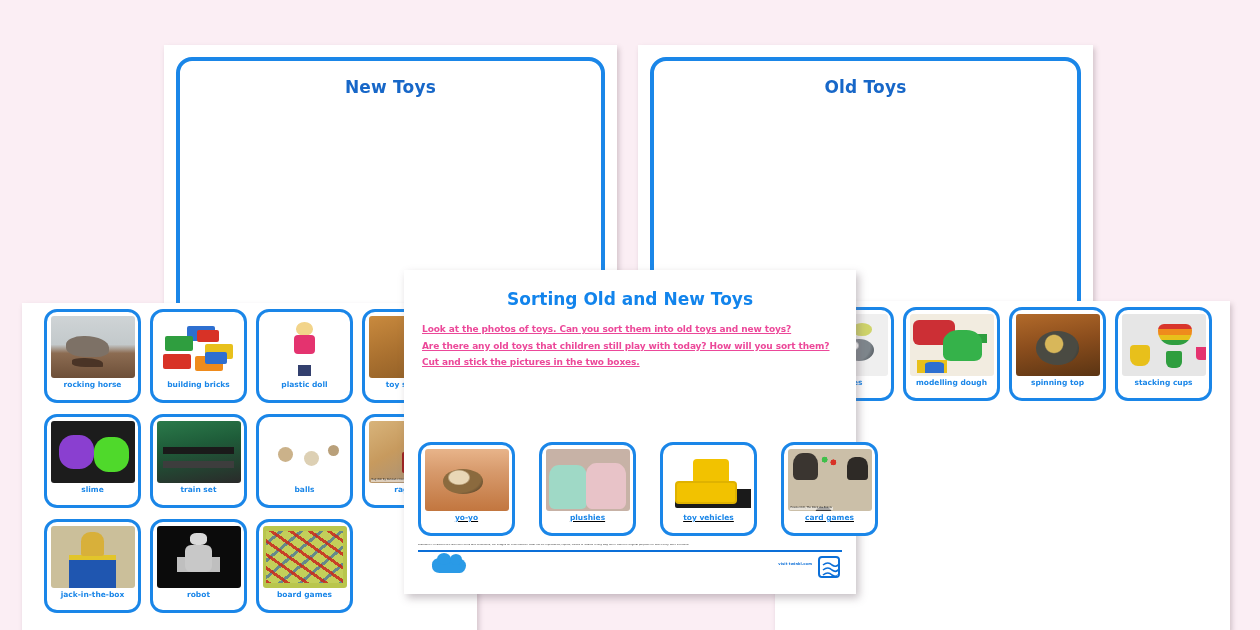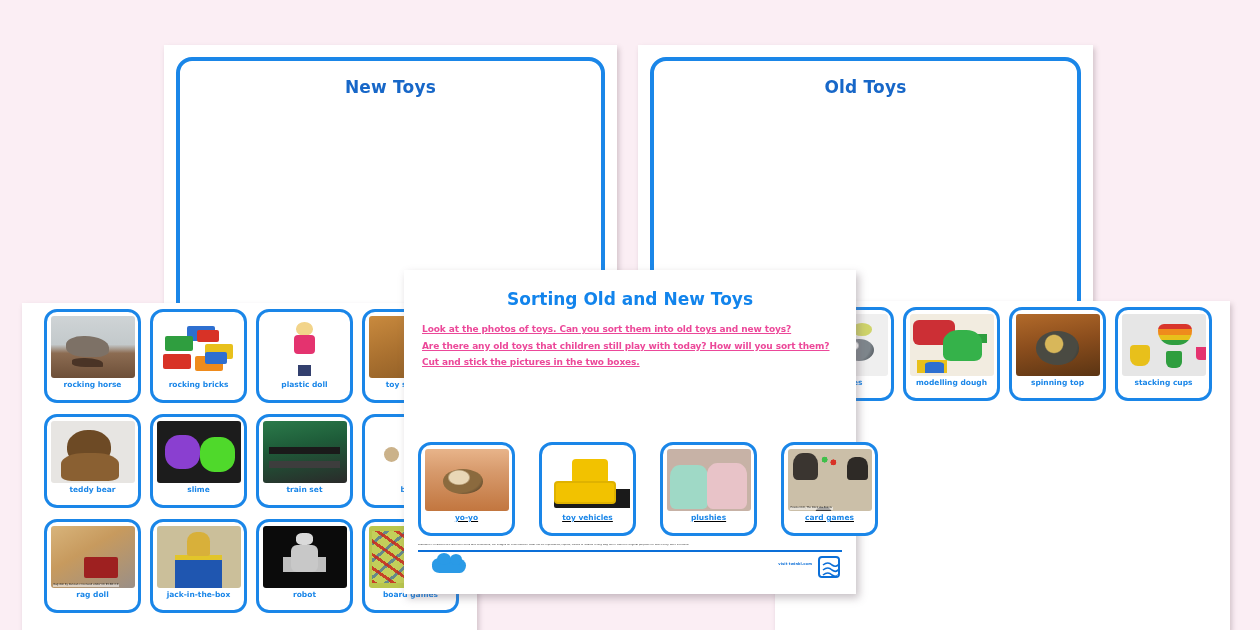"rocking bricks" div.toy-label { text: rocking -> building }
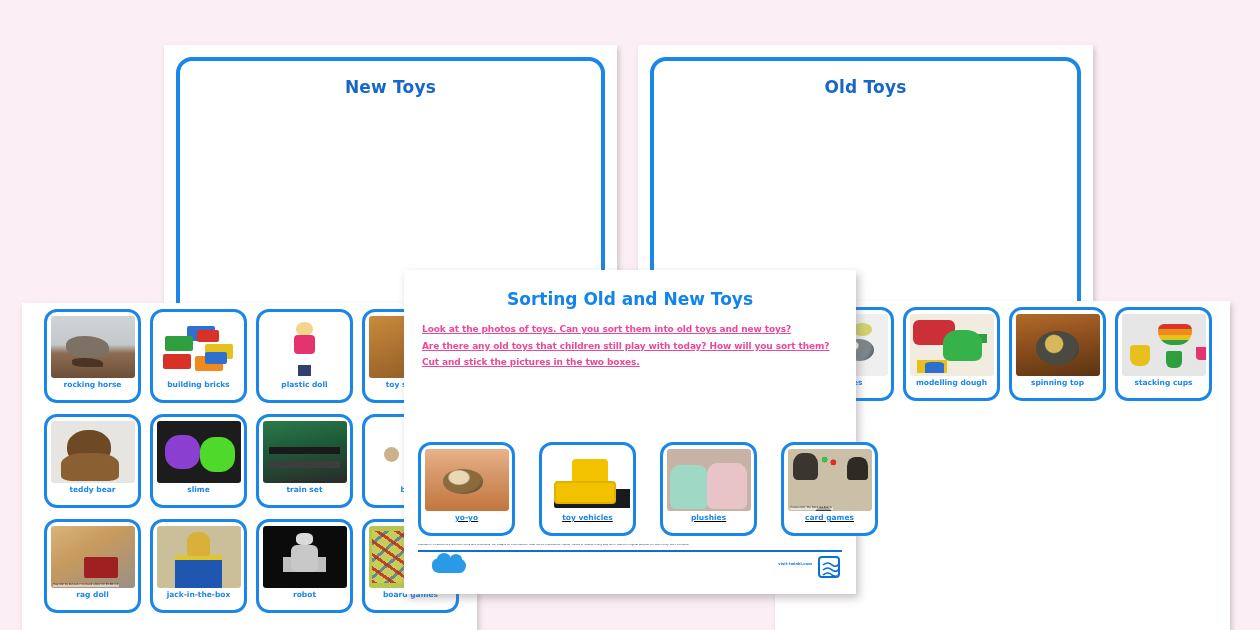"teddy bear" div.toy-card { html: <div> <div></div> <div>teddy bear</div> </div> -> none }
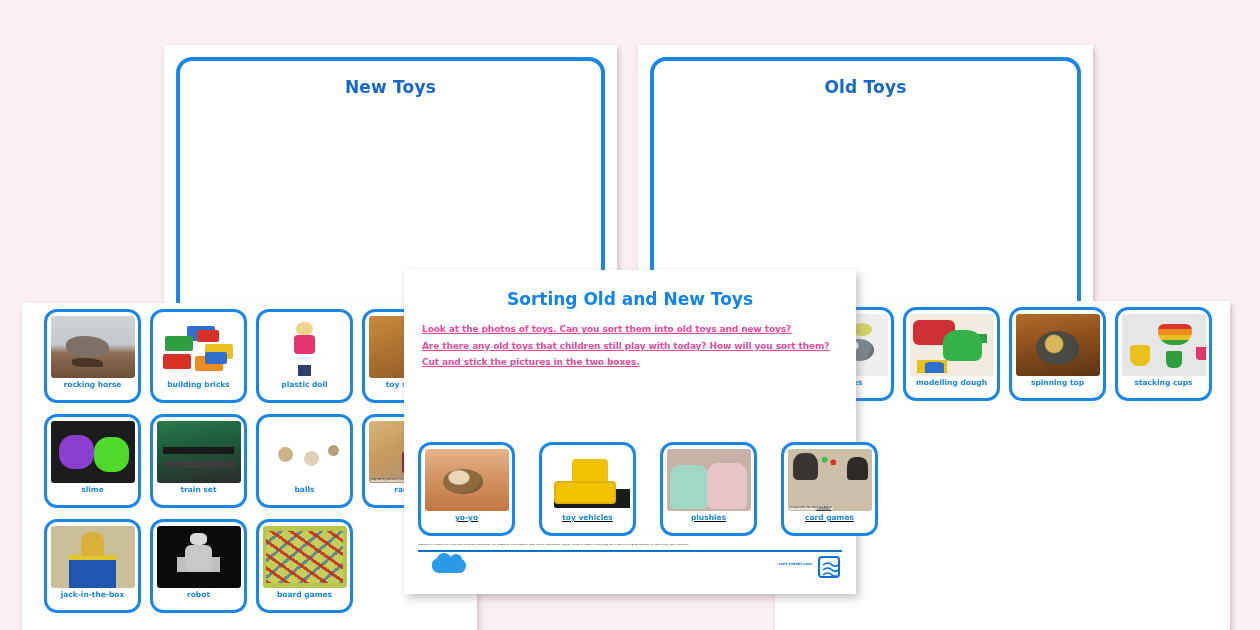"toy vehicles" div.toy-card { order: before "plushies" -> after "plushies" }
